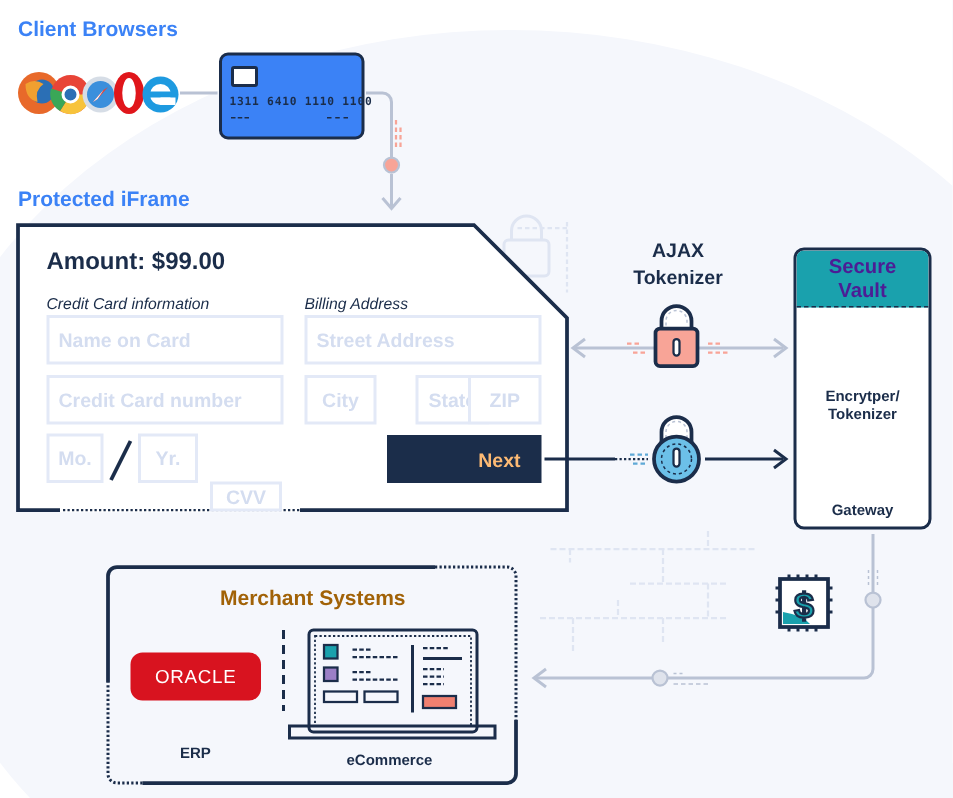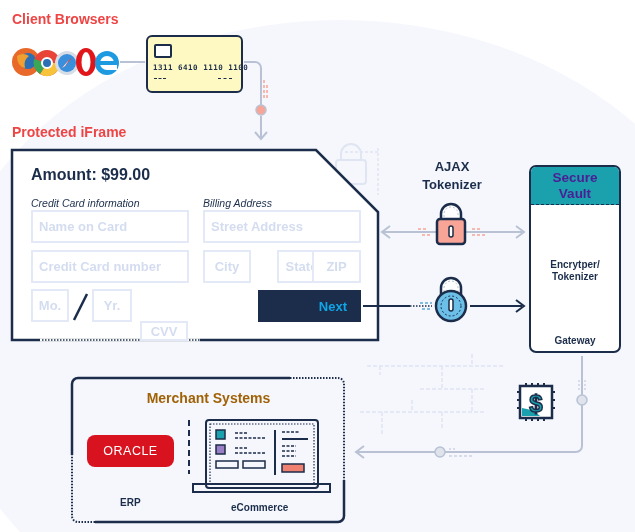"Client Browsers" .h-title { color: #ef4444 -> #3b82f6 }
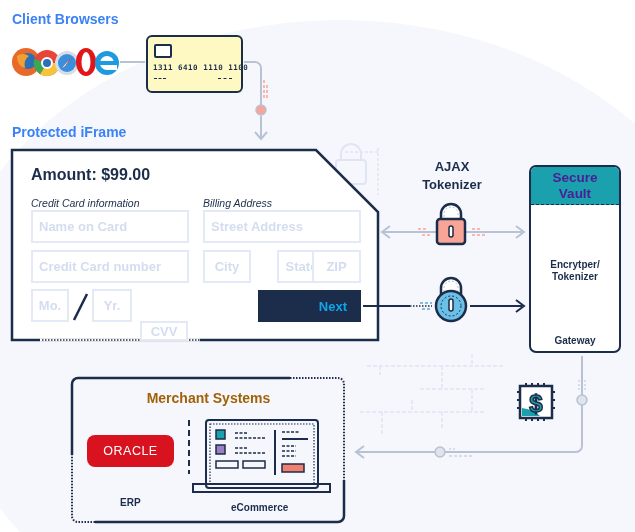"1311 6410 1110 1100" div.abs { background: #fef9c3 -> #3b82f6 }
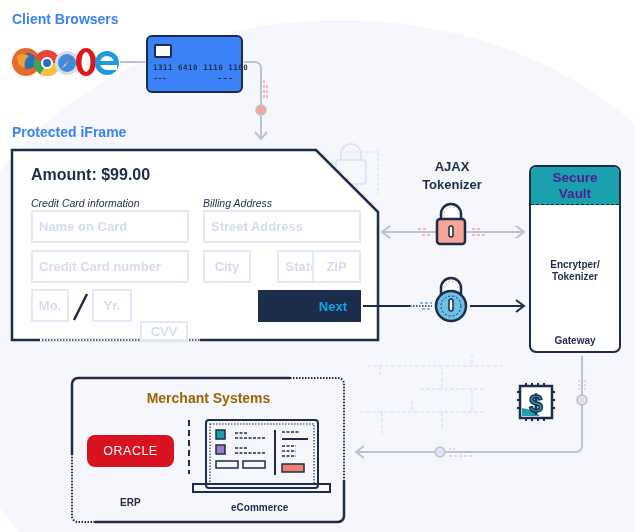"Next" .next-btn { color: #0ea5e9 -> #fdba74 }
